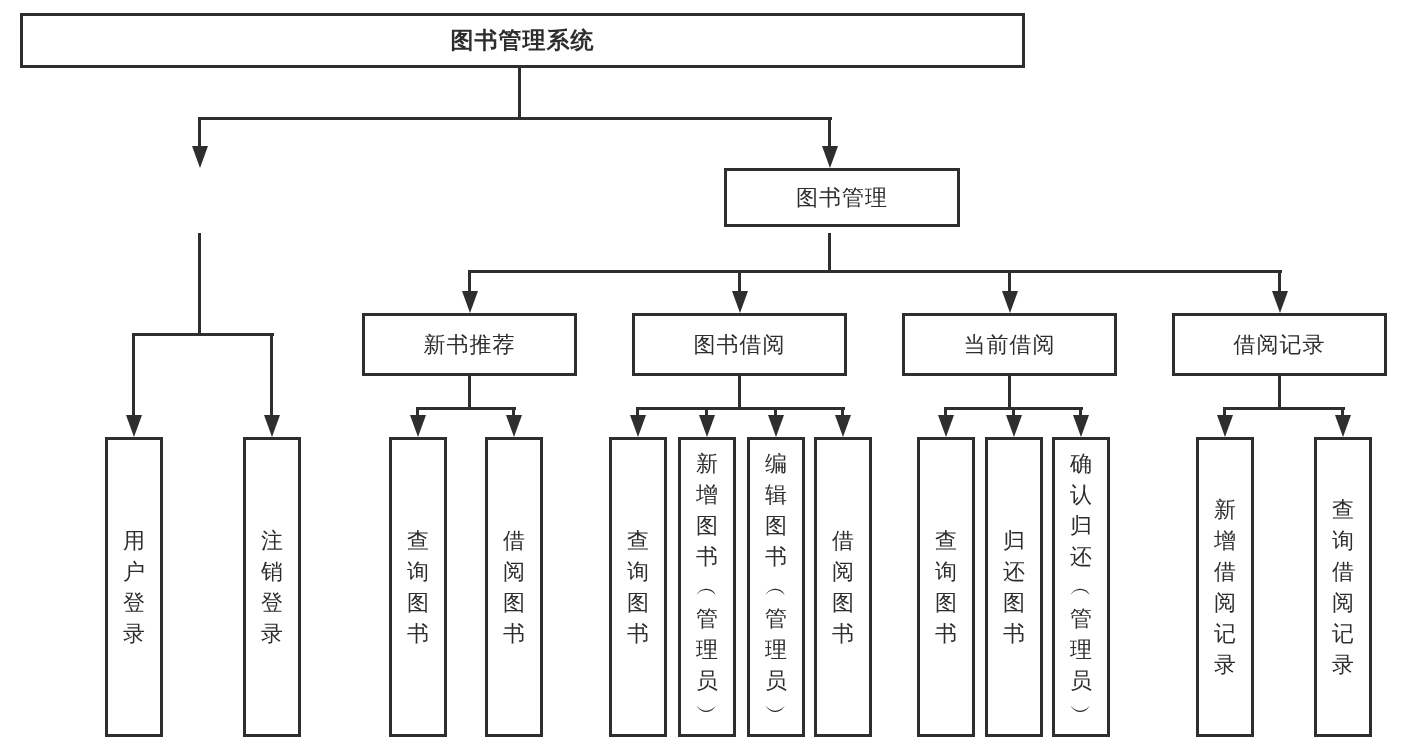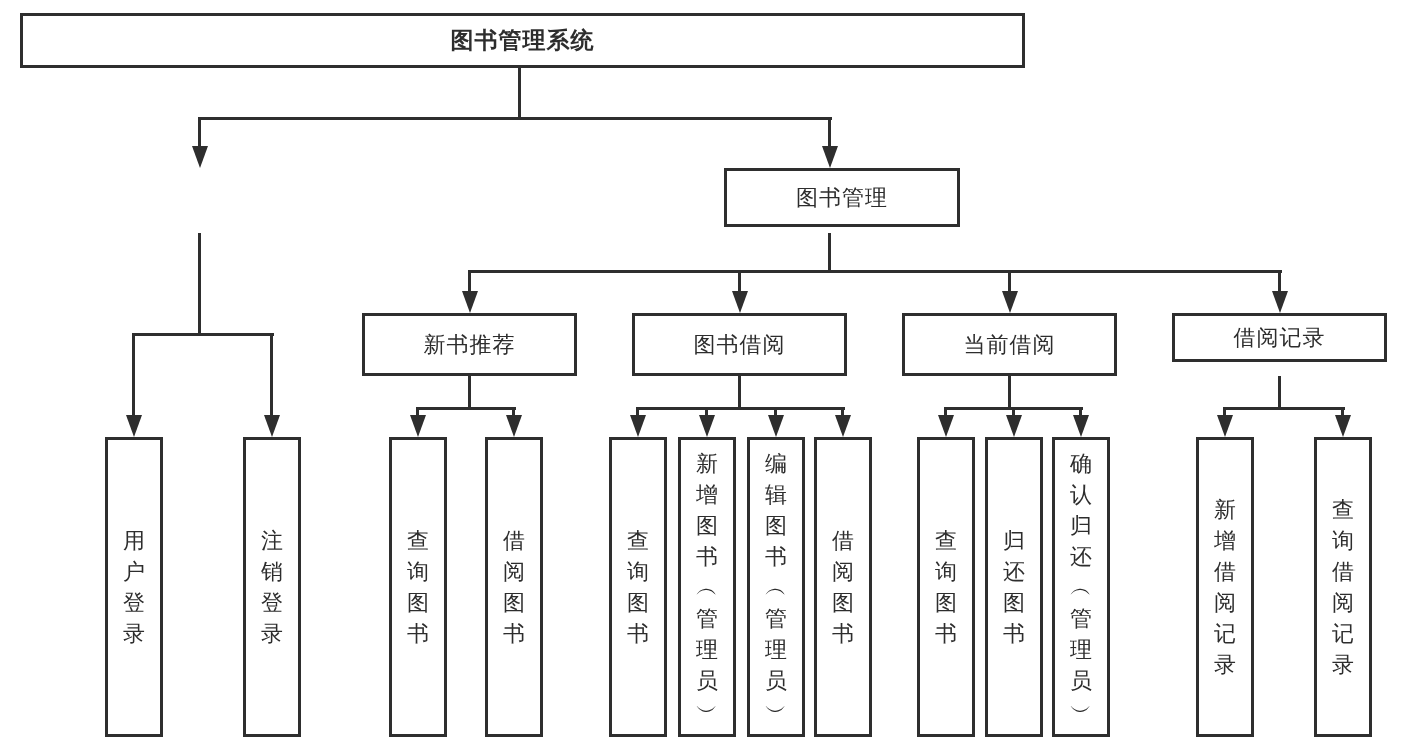"借阅记录" div.hbox { height: 49px -> 63px }
